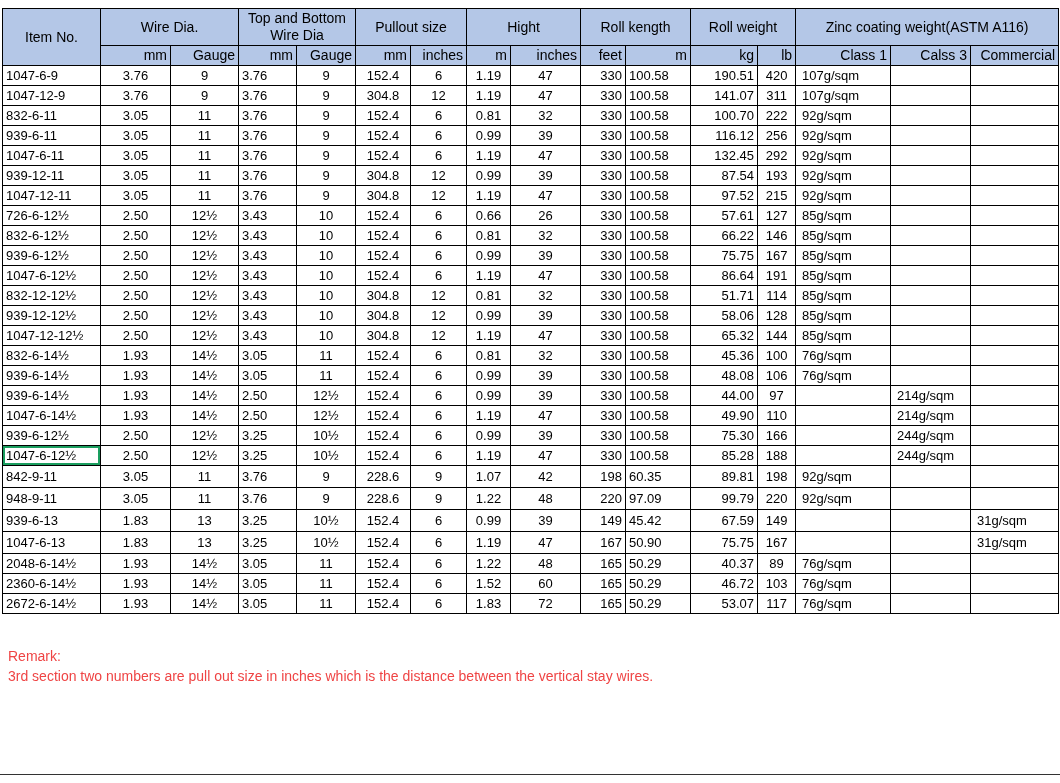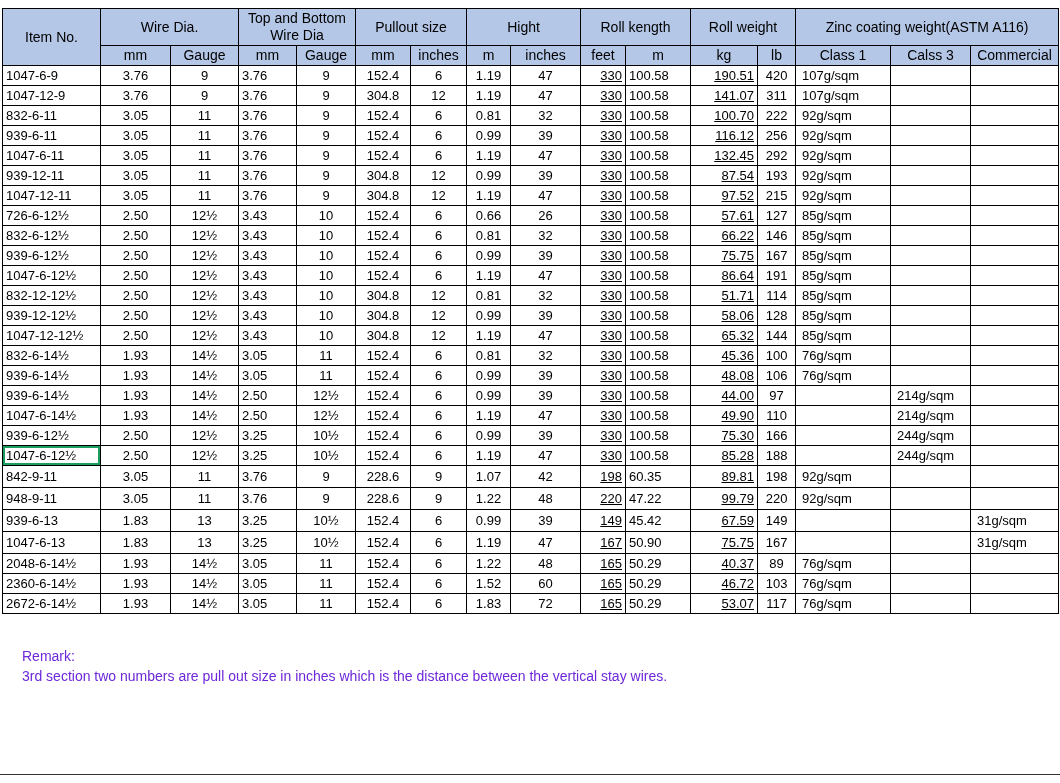"mm" thead tr.units th { text-align: none -> right }
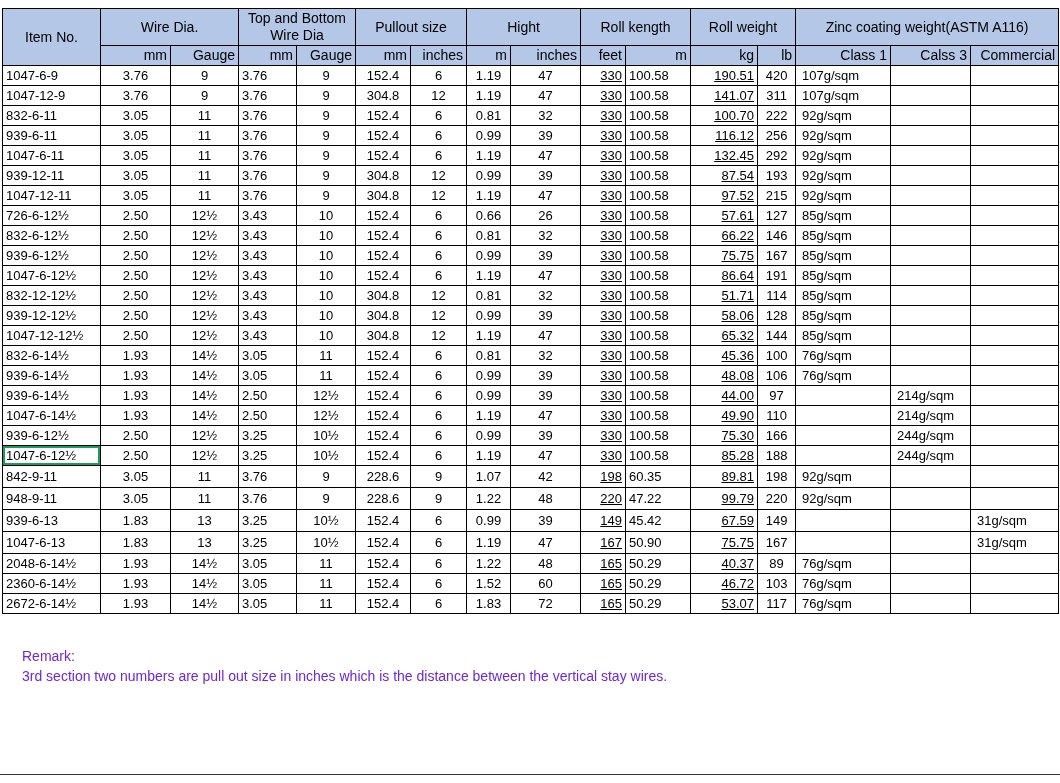"330" tbody td.a-right { text-decoration: underline -> none }
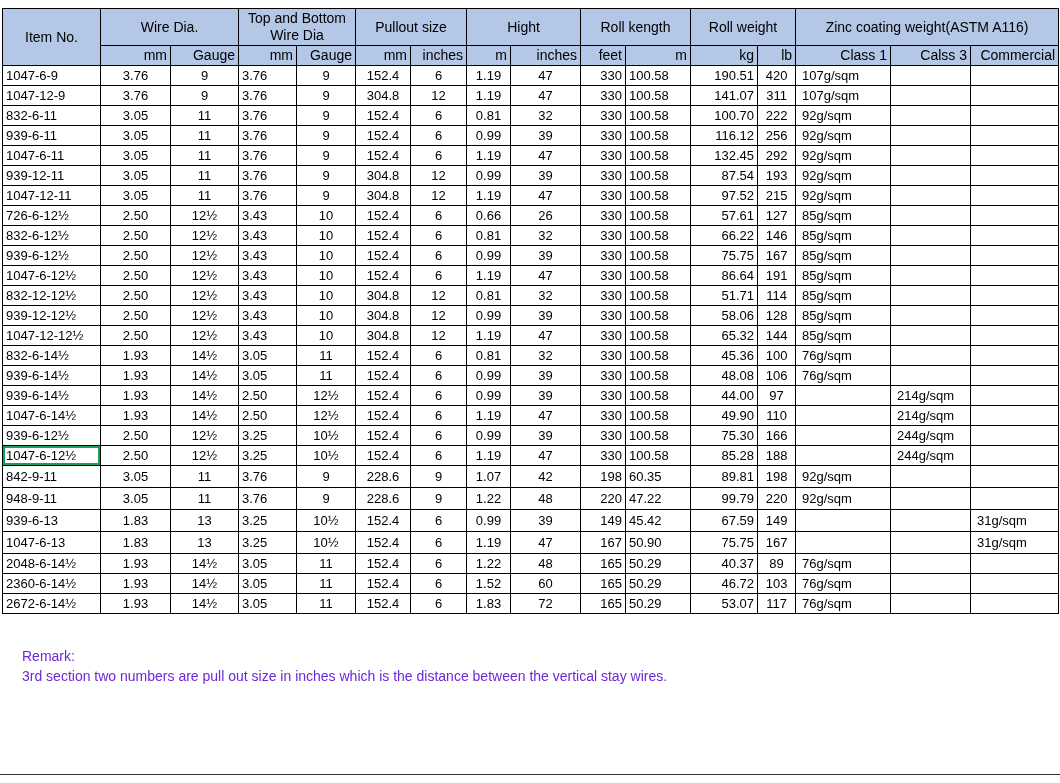"47.22" td.a-left { text: 47.22 -> 97.09 }
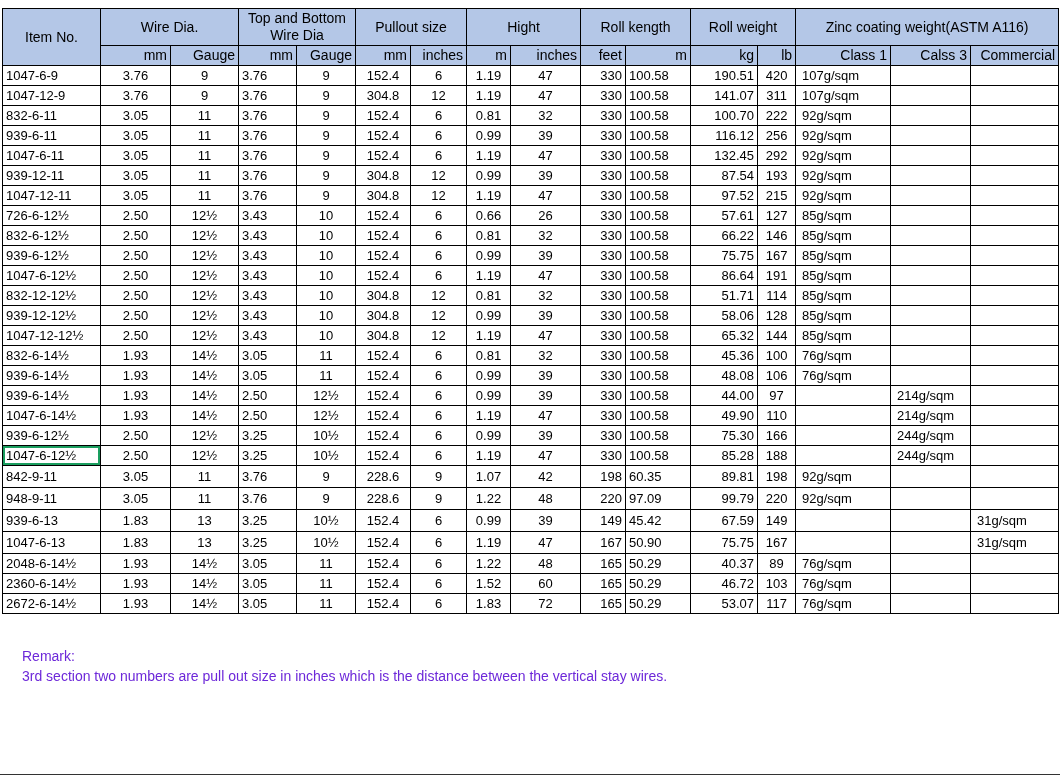"Remark:" .remark { color: #6d28d9 -> #ef4444; margin: 32px 0 0 20px -> 32px 0 0 6px }
